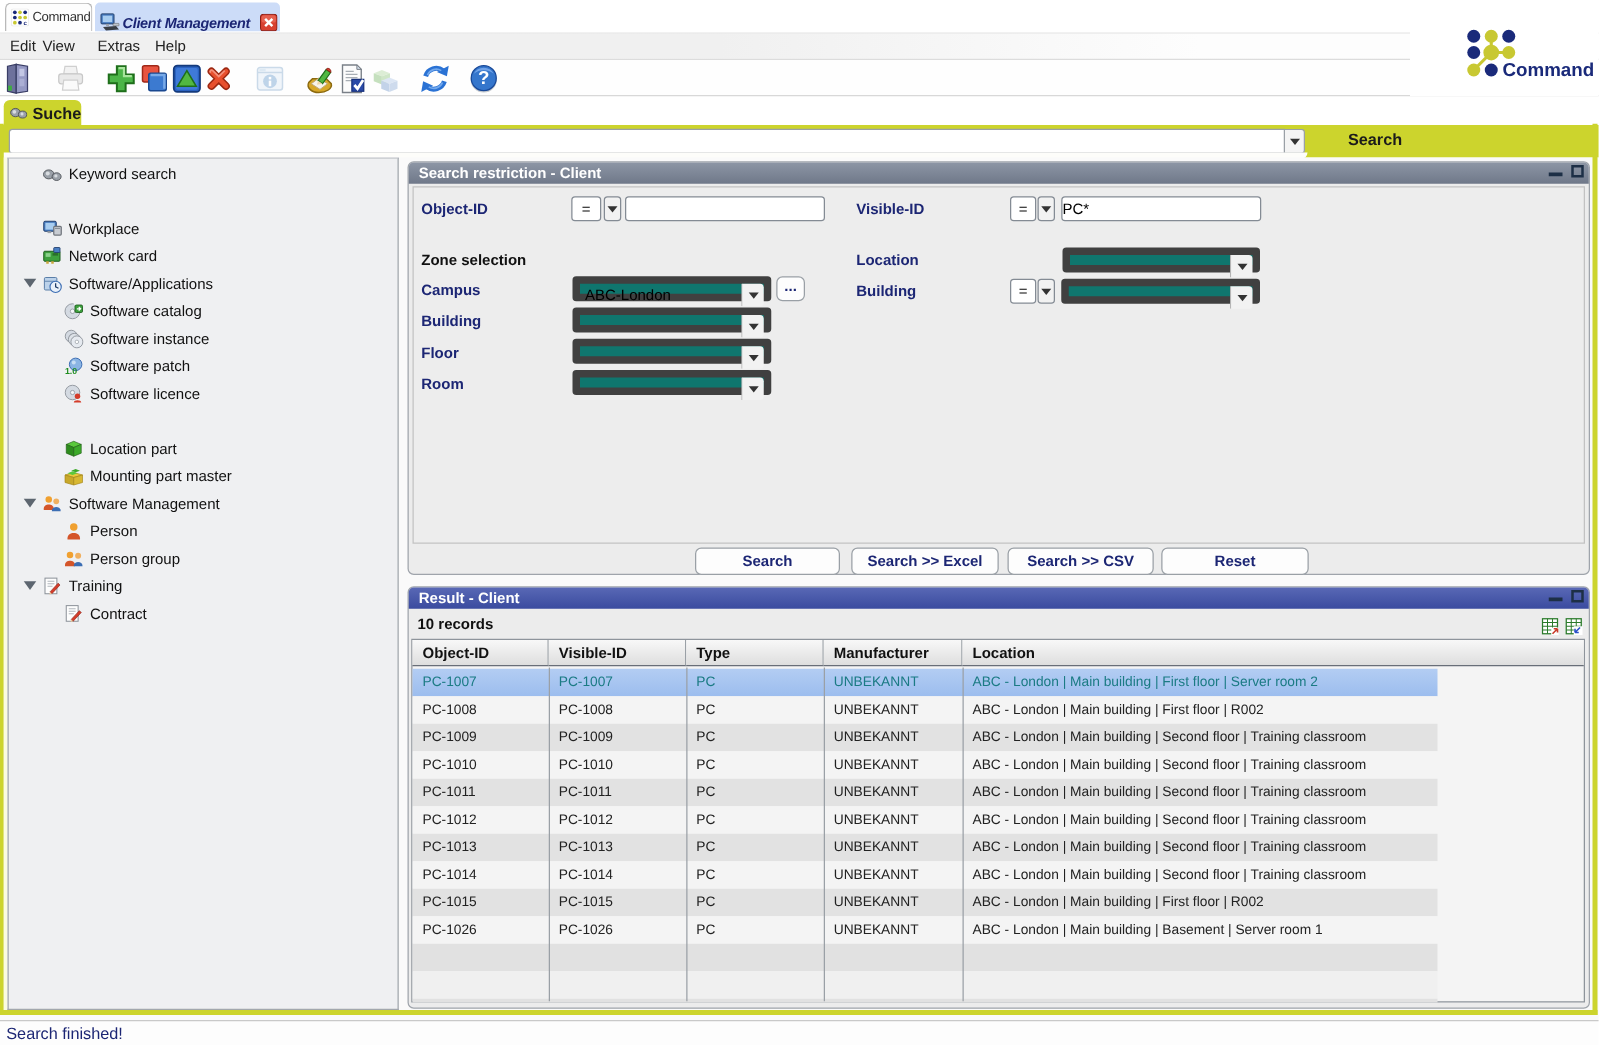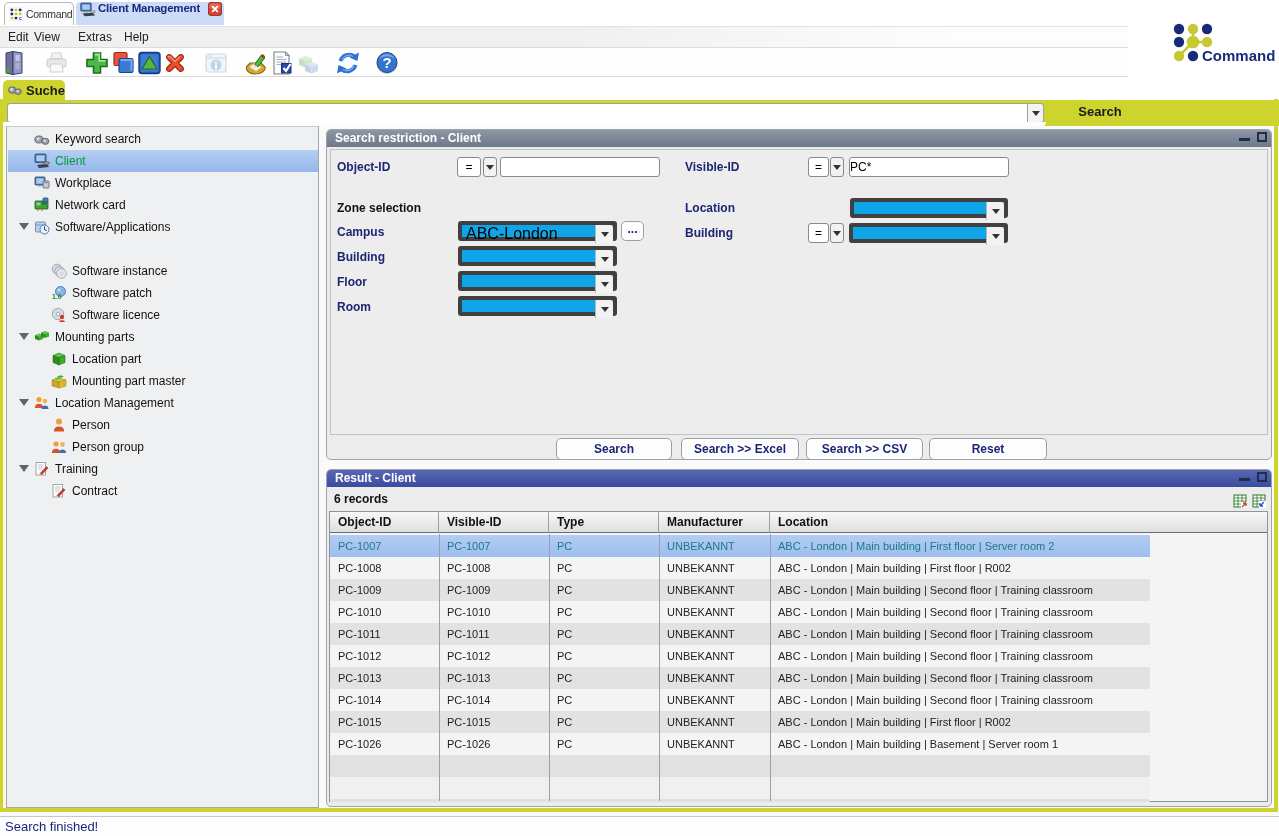"Client Management" .tab2 { align-items: flex-start -> flex-end; font-style: none -> italic }
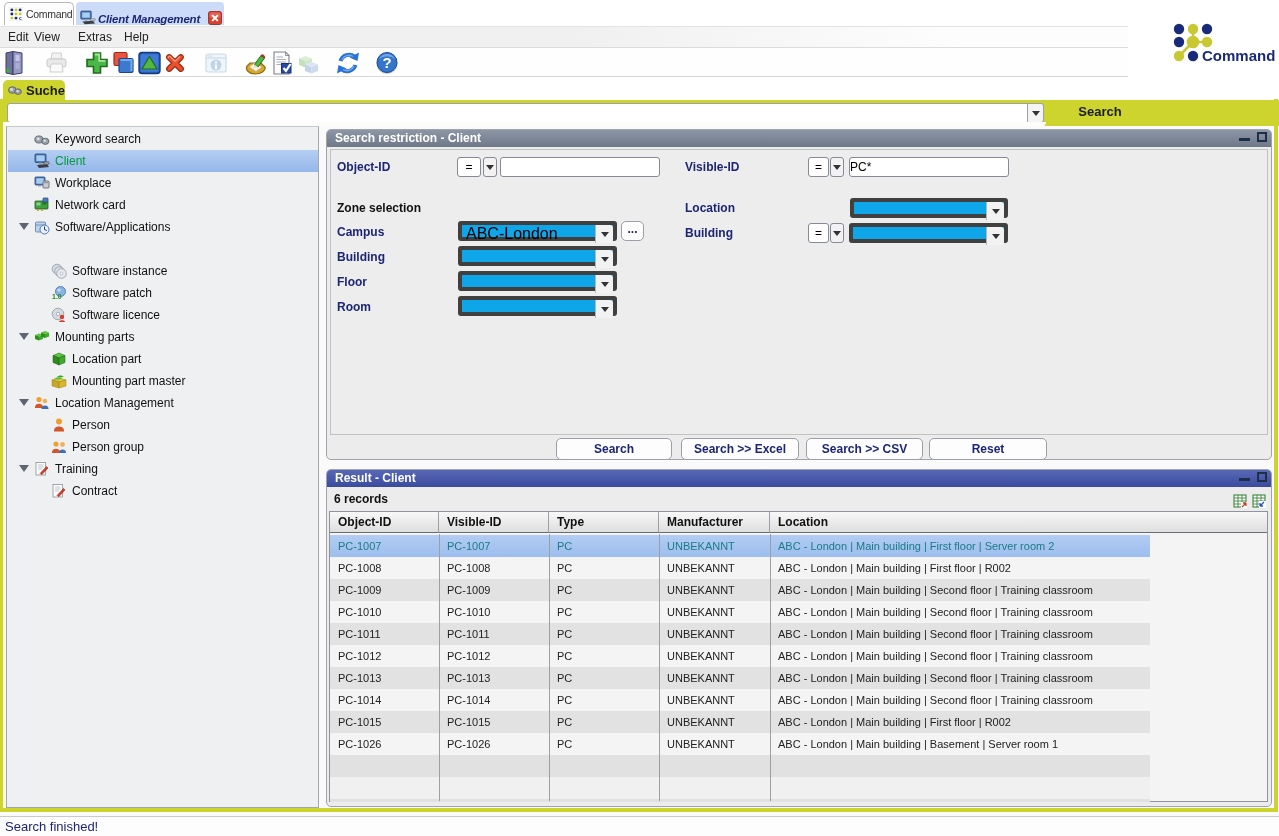"Client" div.trow { html: <div> <svg> <rect></rect> <rect></rect> <rect></rect> <path></path> <rect></rect> </svg> <span>Client</span> </div> -> none }
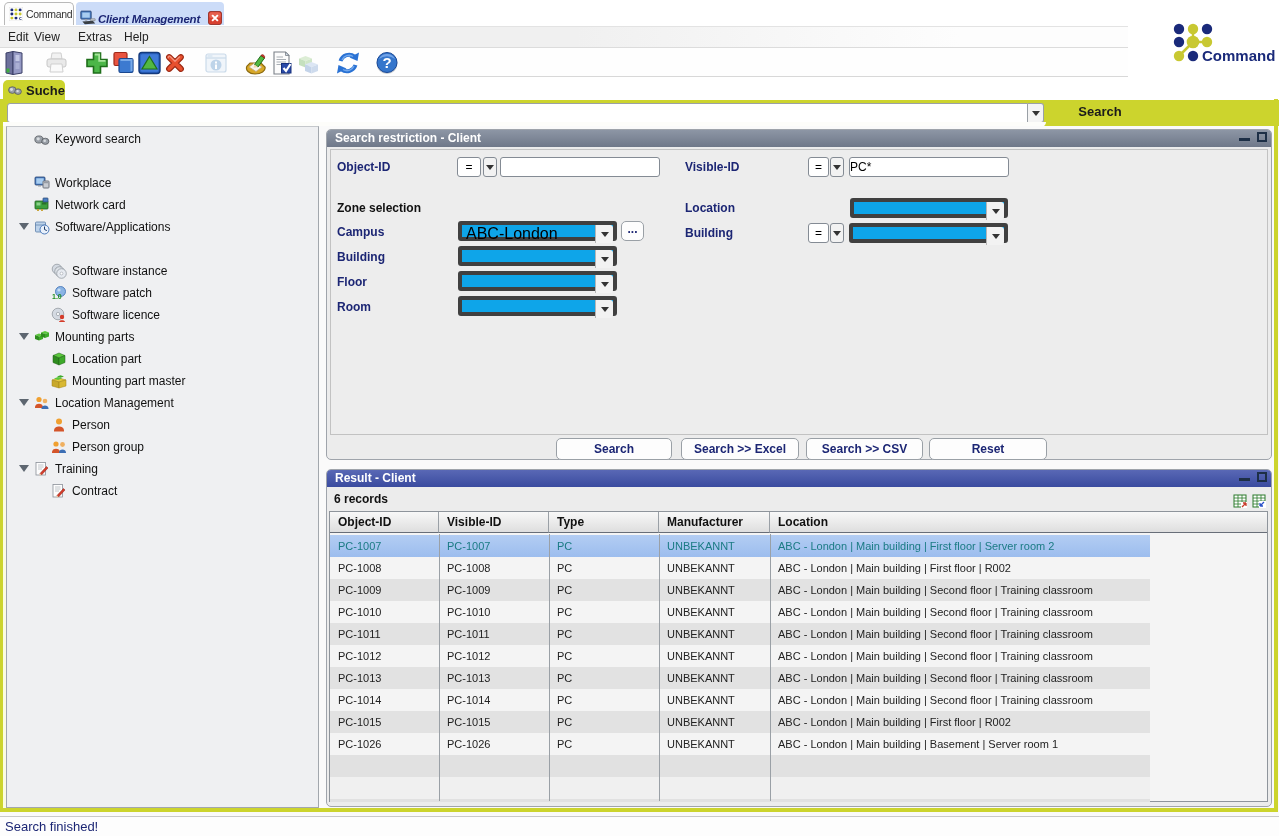"ABC-London" .combo { background: #0ea5e9 -> #0f766e; border: 4px solid #404040 -> 6px solid #404040; font-size: 16px -> 12px }
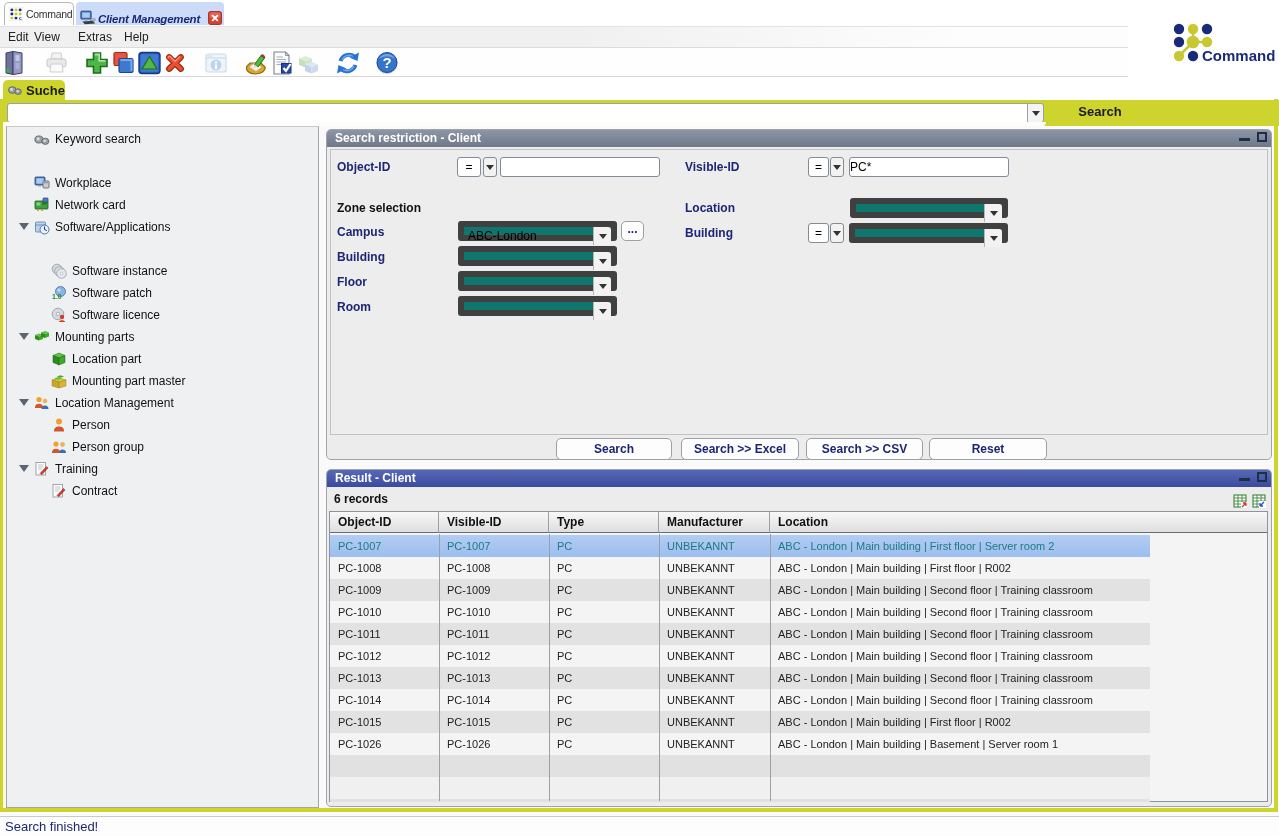"Software catalog" div.trow { html: none -> <div> <svg> <circle></circle> <circle></circle> <path></path> <rect></rect> <path></path> </svg> <span>Software catalog</span> </div> }
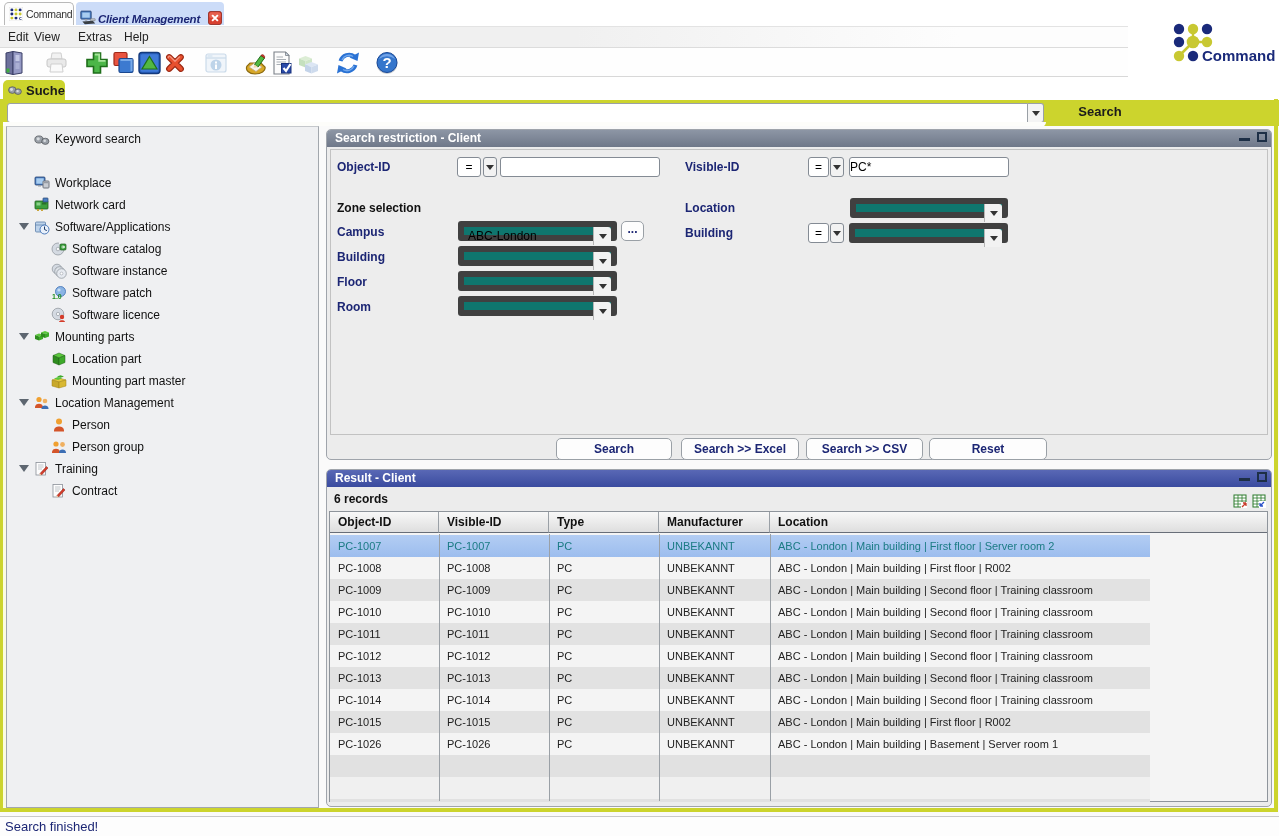"Mounting parts" div.trow { html: <div> <span></span> <svg> <path></path> <path></path> <path></path> <path></path> <path></path> <path></path> </svg> <span>Mounting parts</span> </div> -> none }
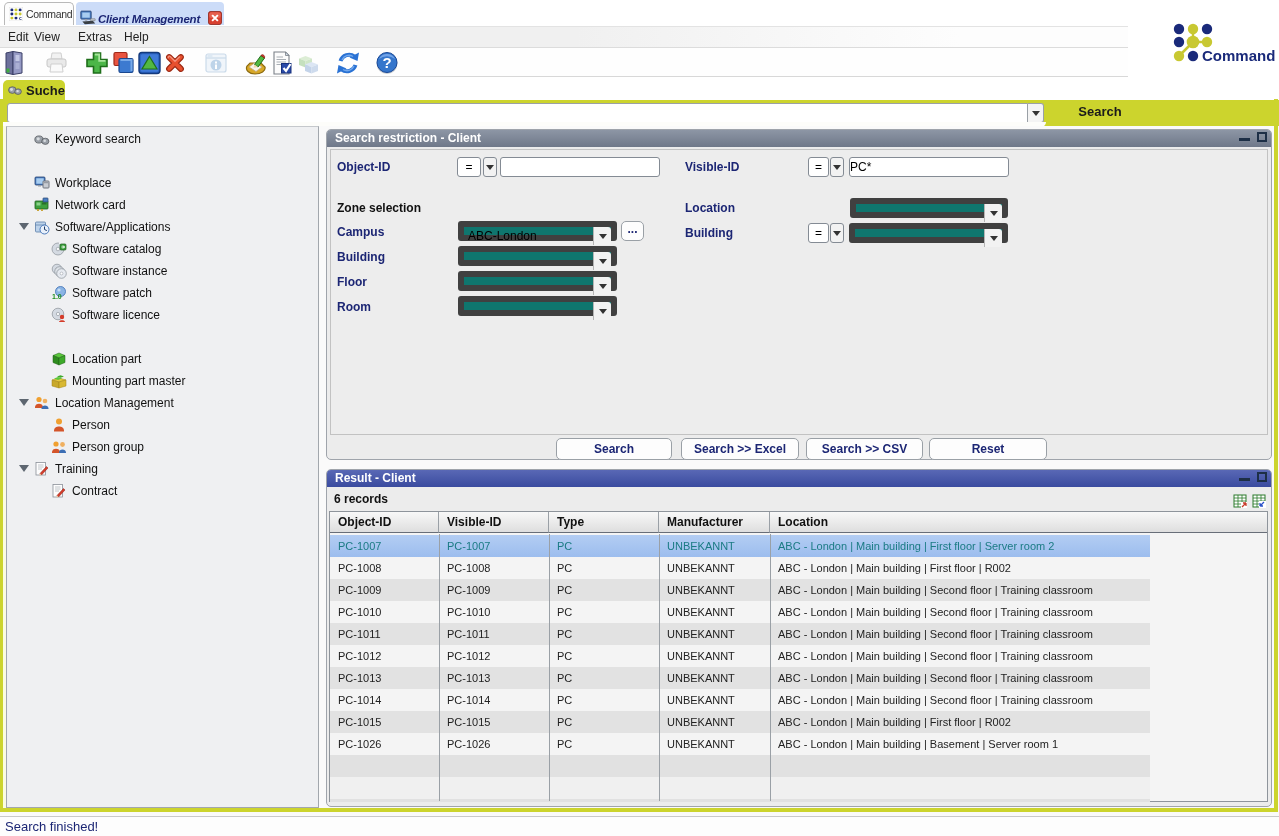"Location Management" span.txt { text: Location -> Software }
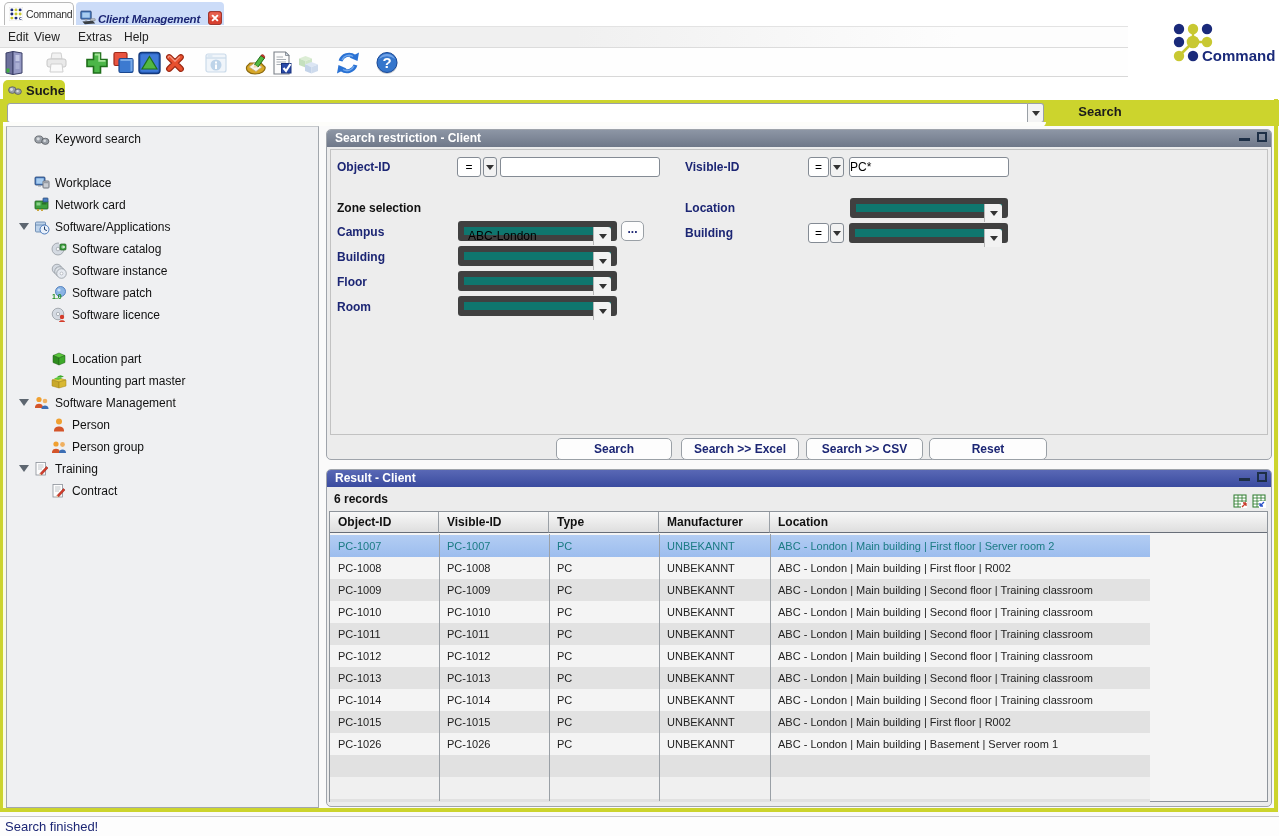"6 records" div.abs { text: 6 -> 10 }
